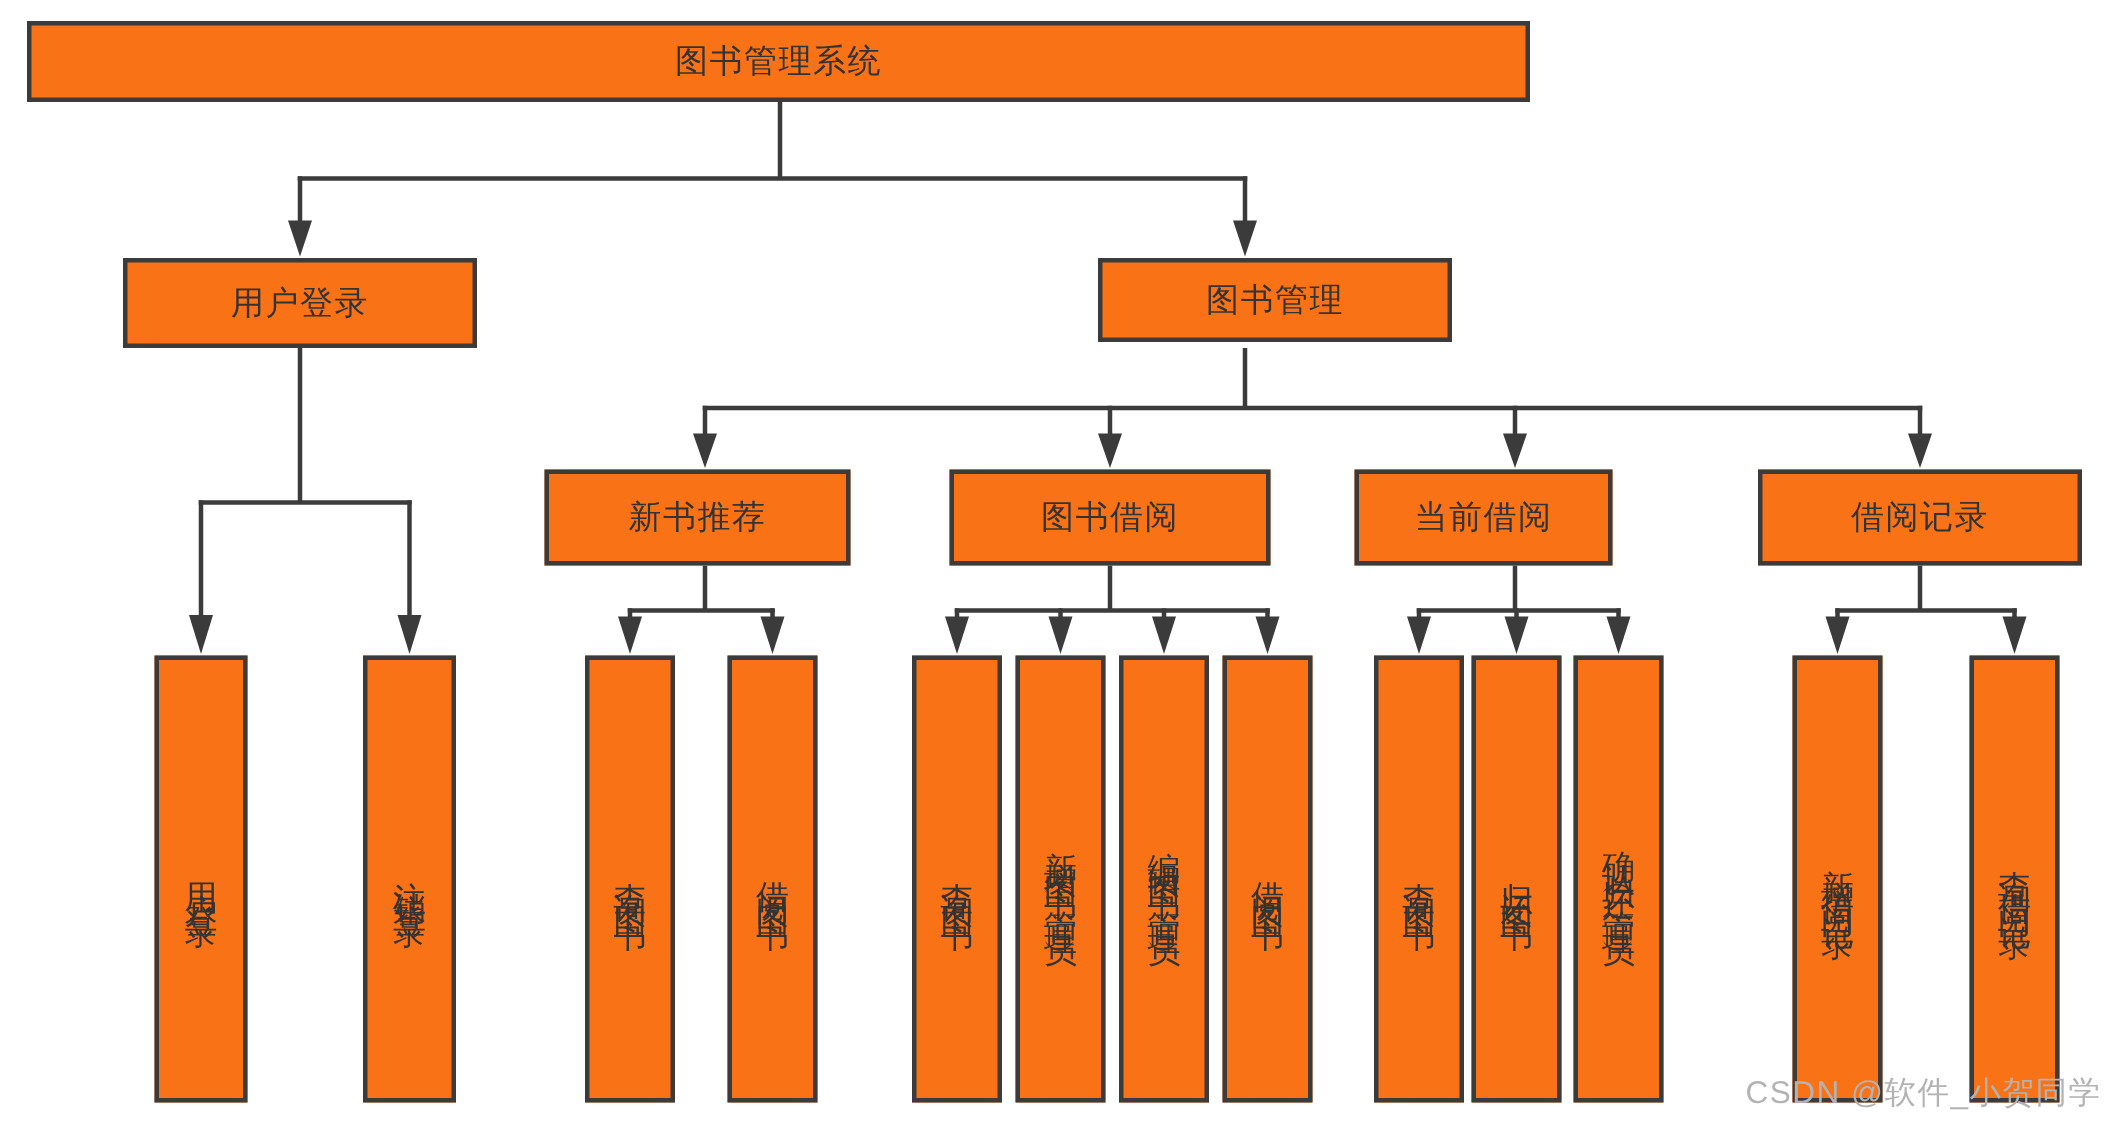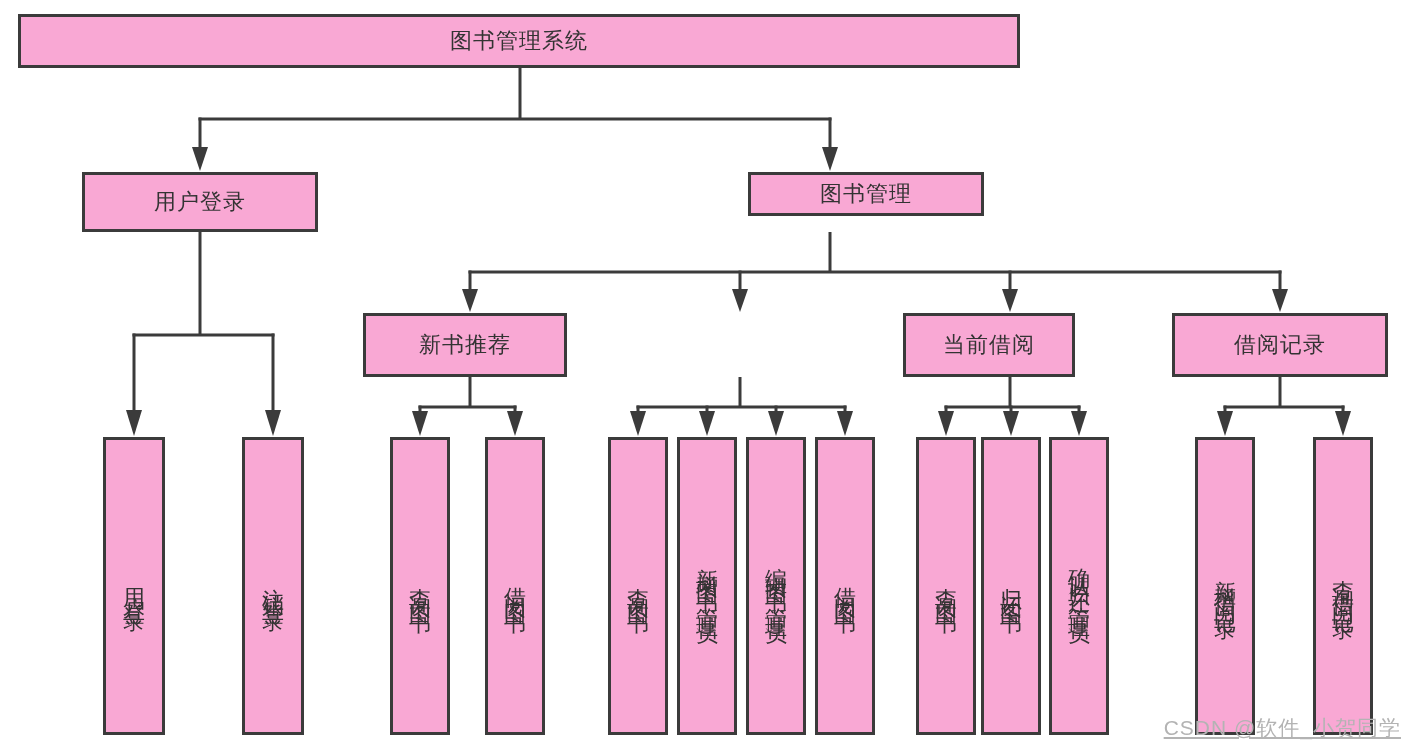"图书管理系统" .box { background: #f9a8d4 -> #f97316 }
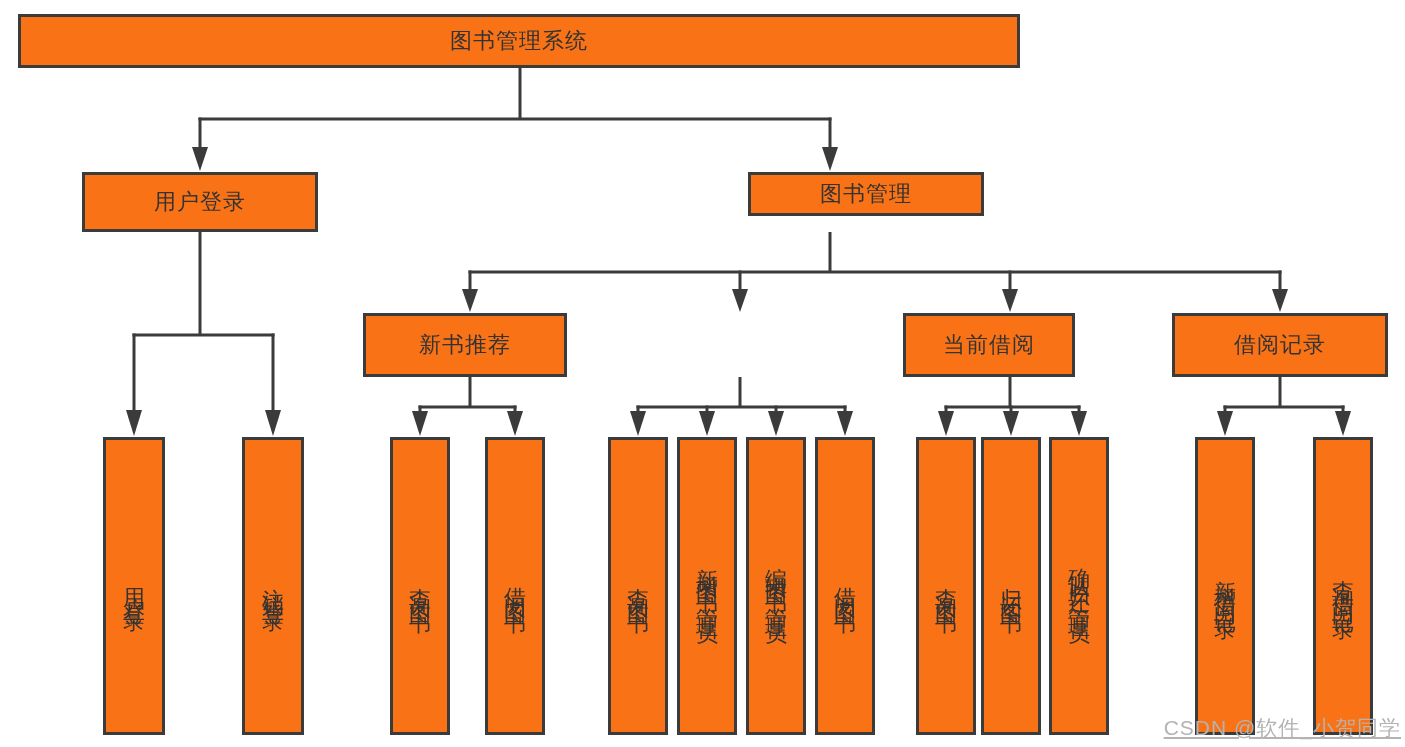"图书管理" div.box { height: 44px -> 56px; left: 748px -> 732px }
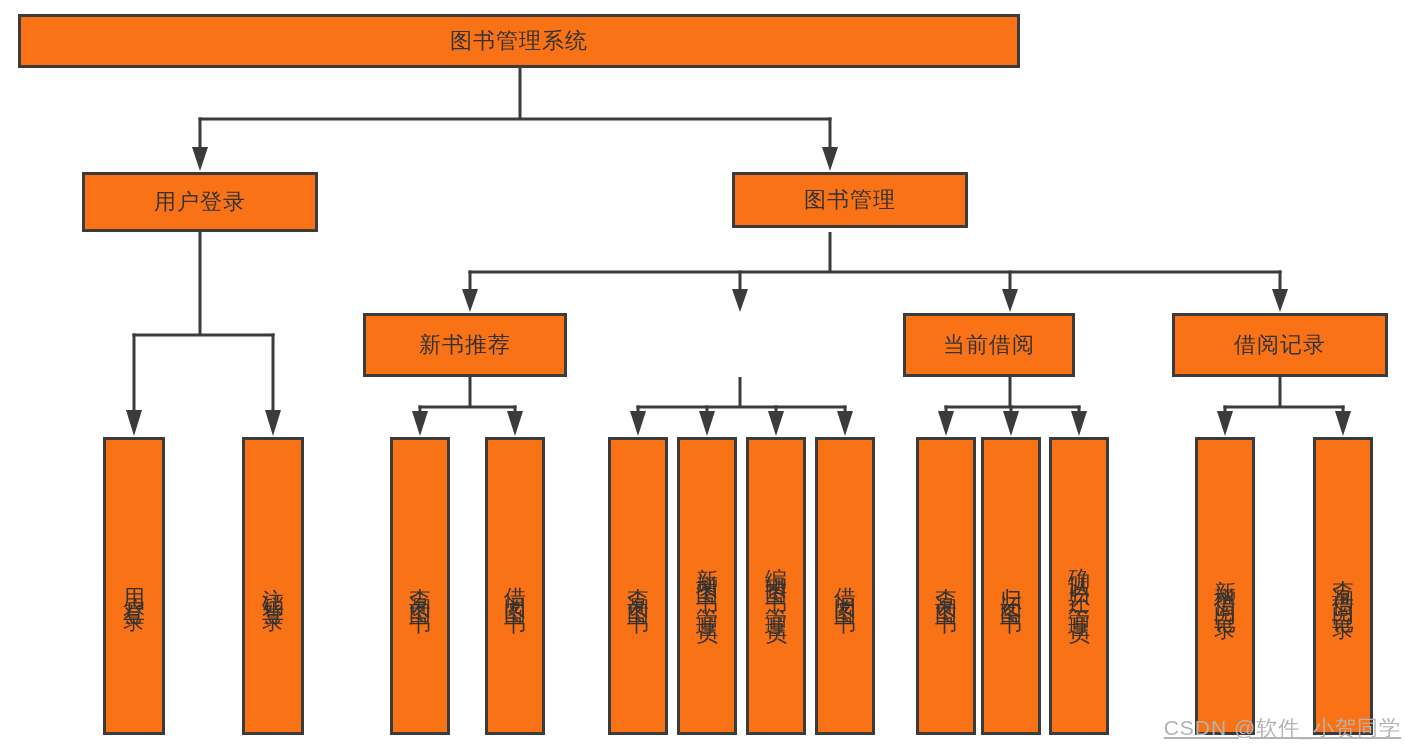"图书借阅" div.box { html: none -> <div>图书借阅</div> }
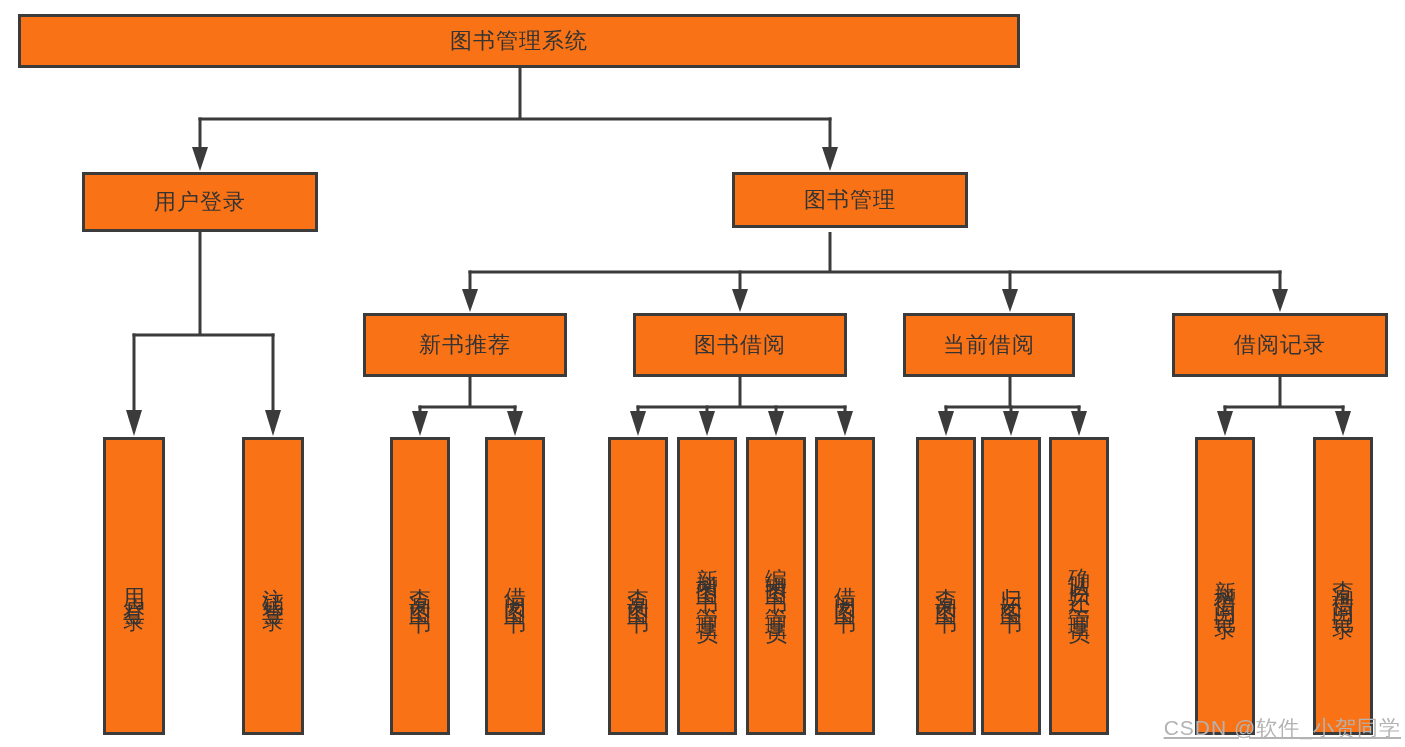"CSDN @软件_小贺同学" #watermark { text-decoration: underline -> none }
